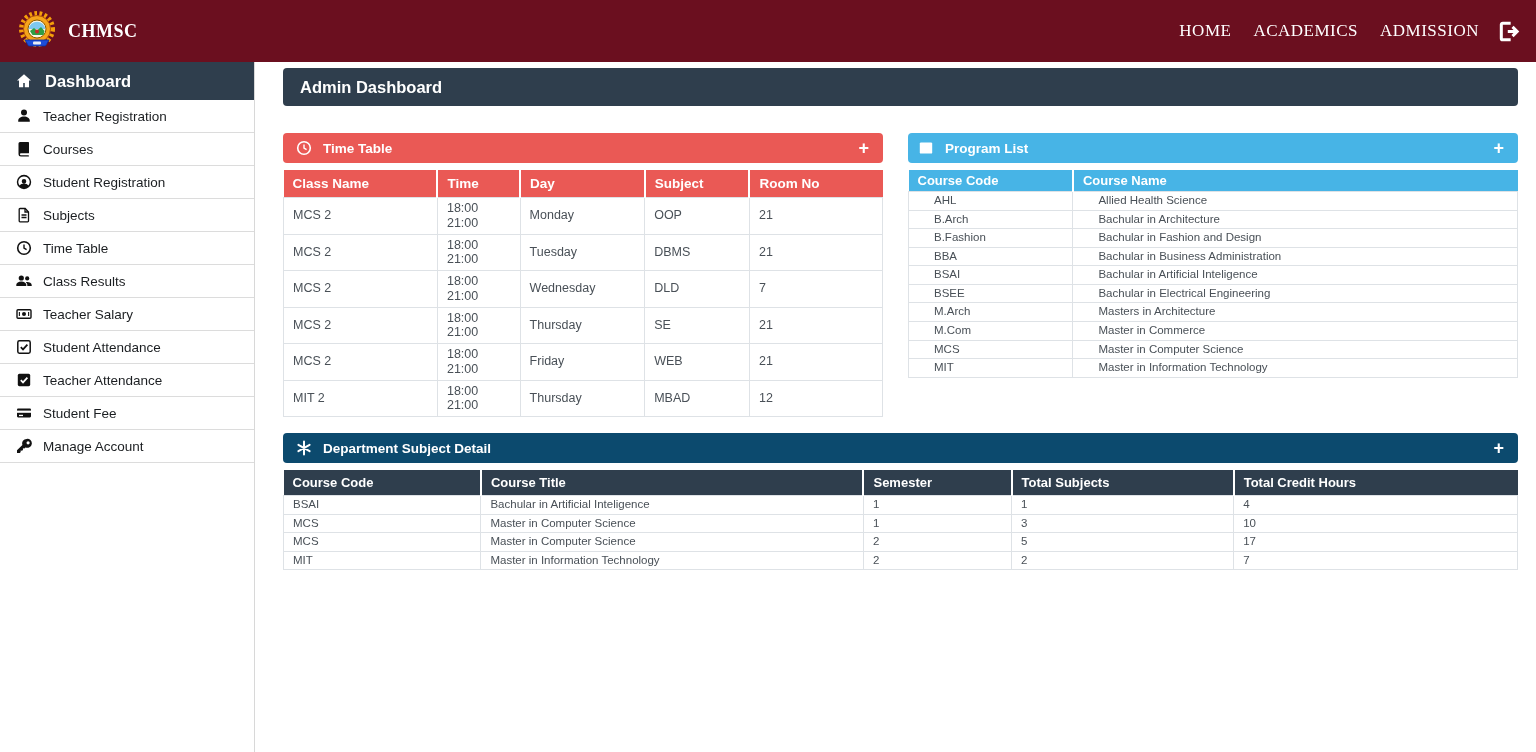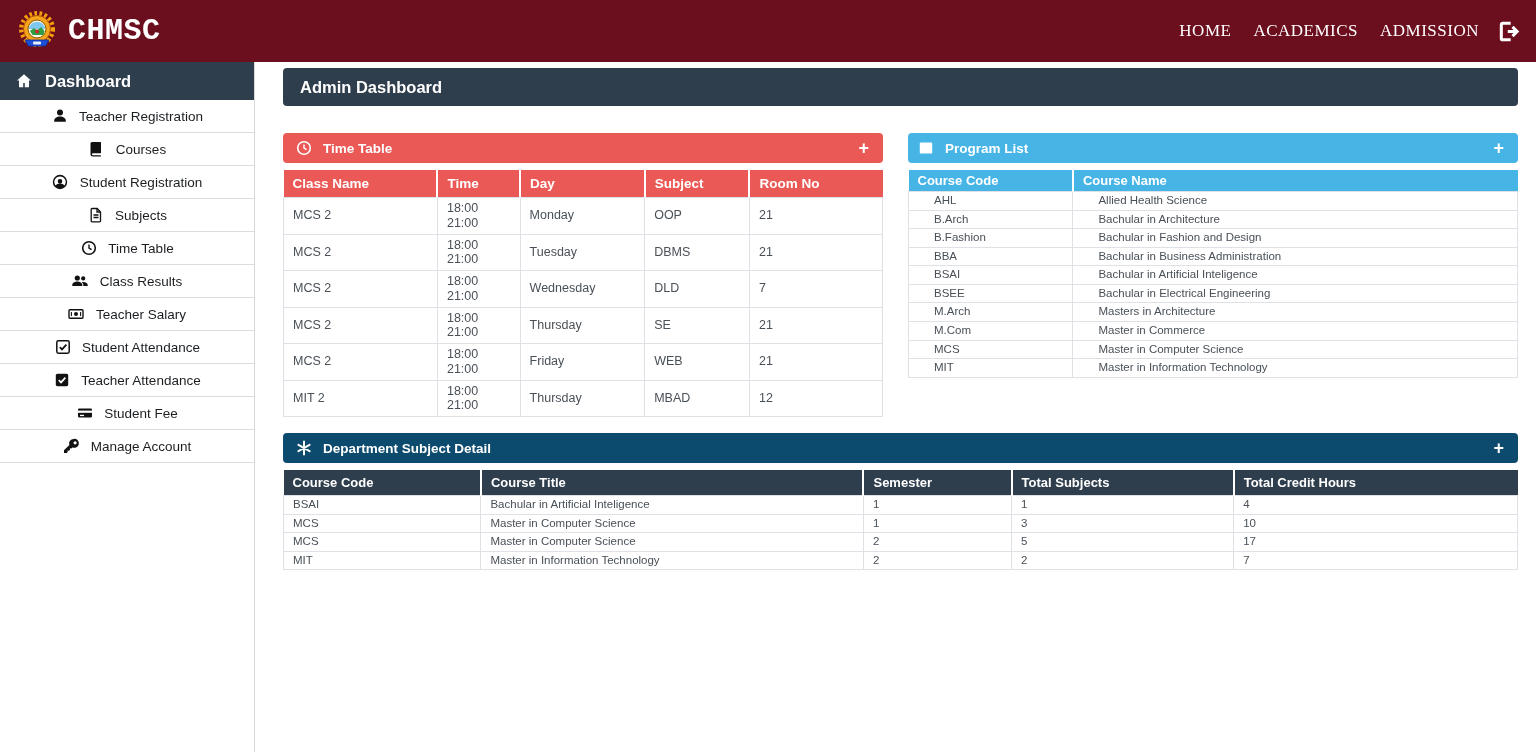"CHMSC" .brand-name { font-family: Liberation Mono, monospace -> Liberation Serif, serif; font-size: 30px -> 18px }
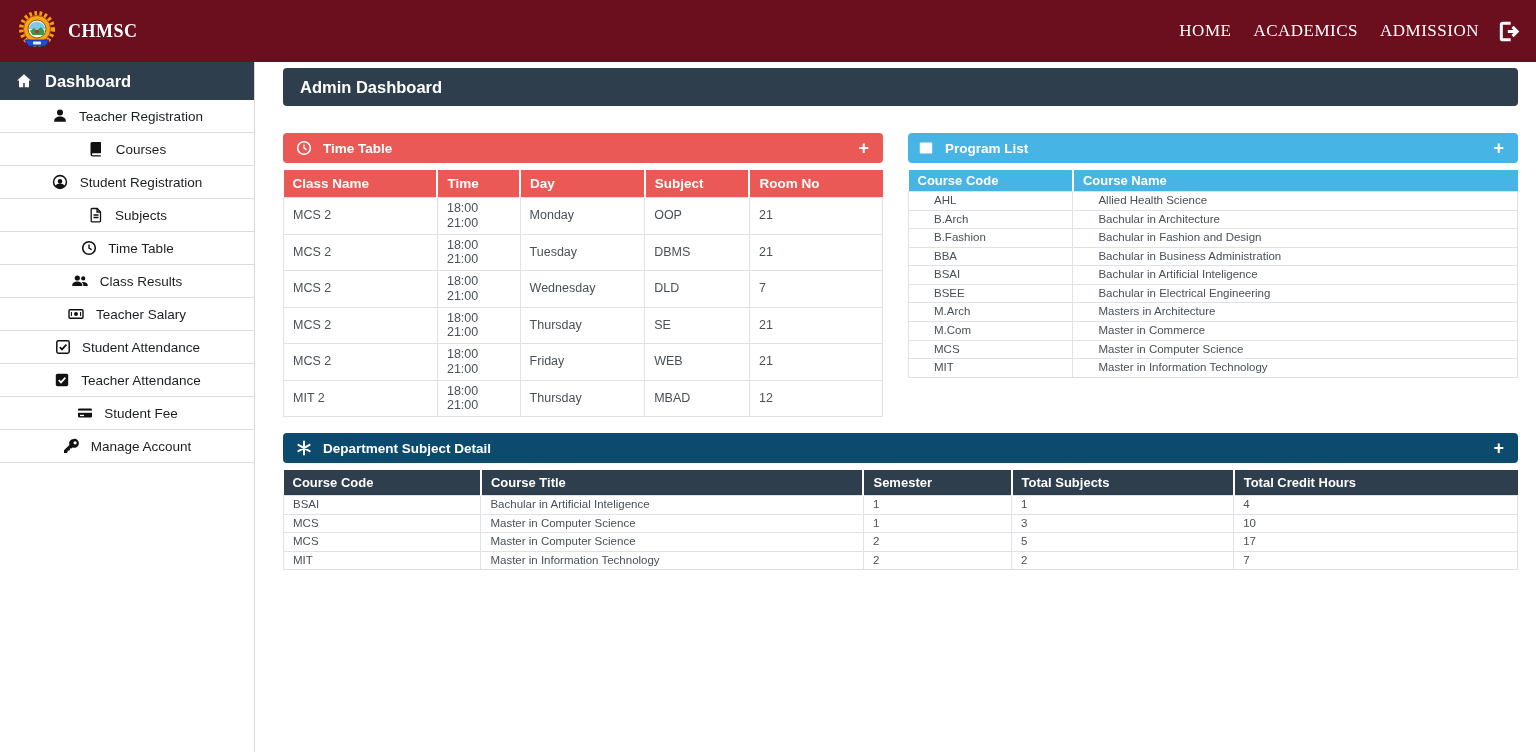"Teacher Registration" .side-item { justify-content: center -> none }
